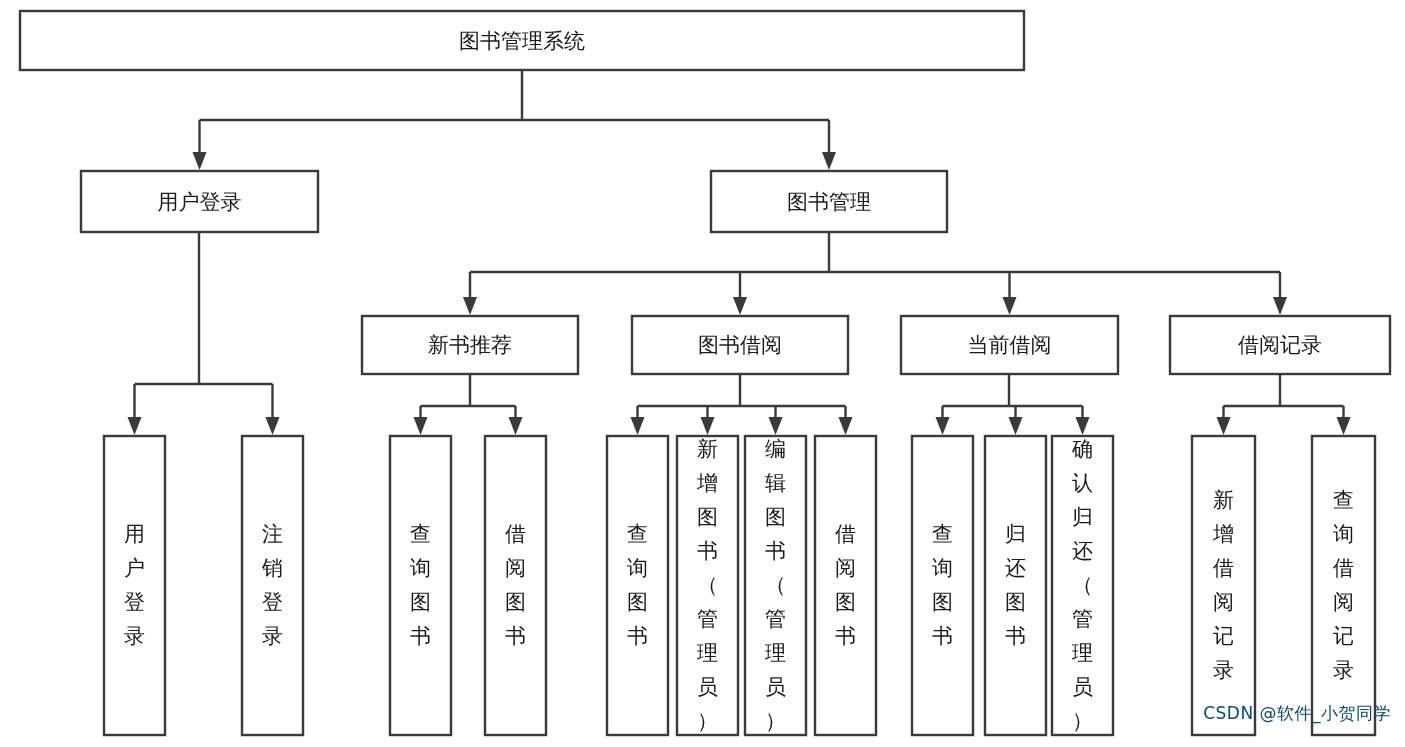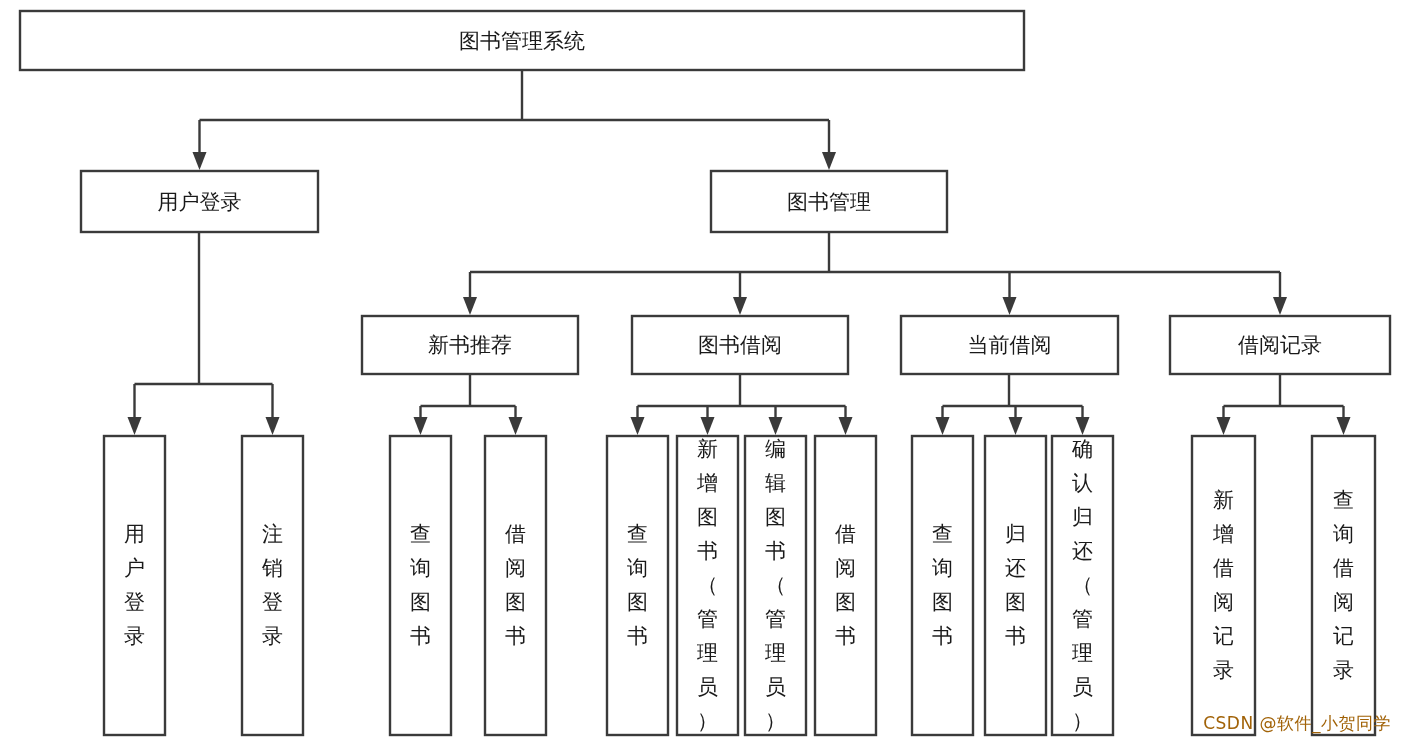"CSDN @软件_小贺同学" .watermark { bottom: 12px -> 22px; color: #a16207 -> #0c4a6e }
